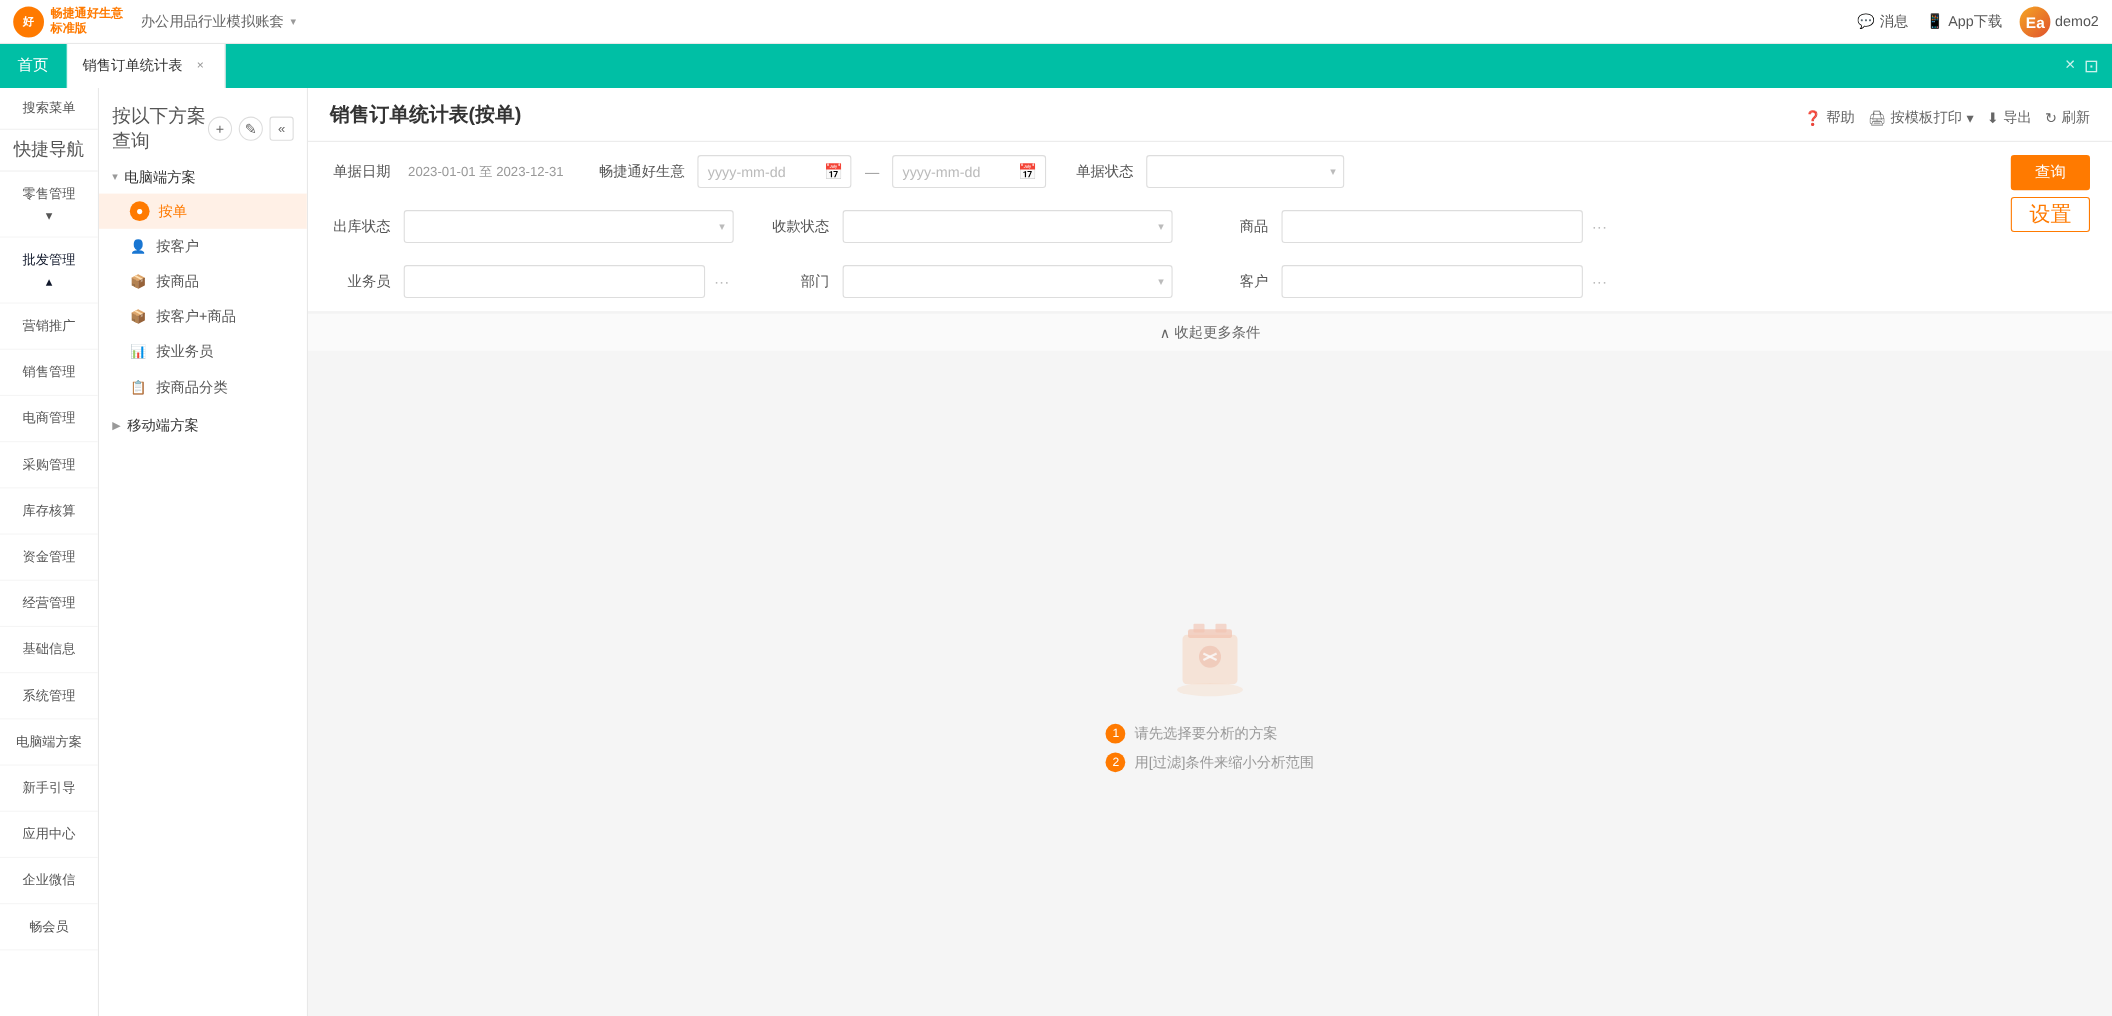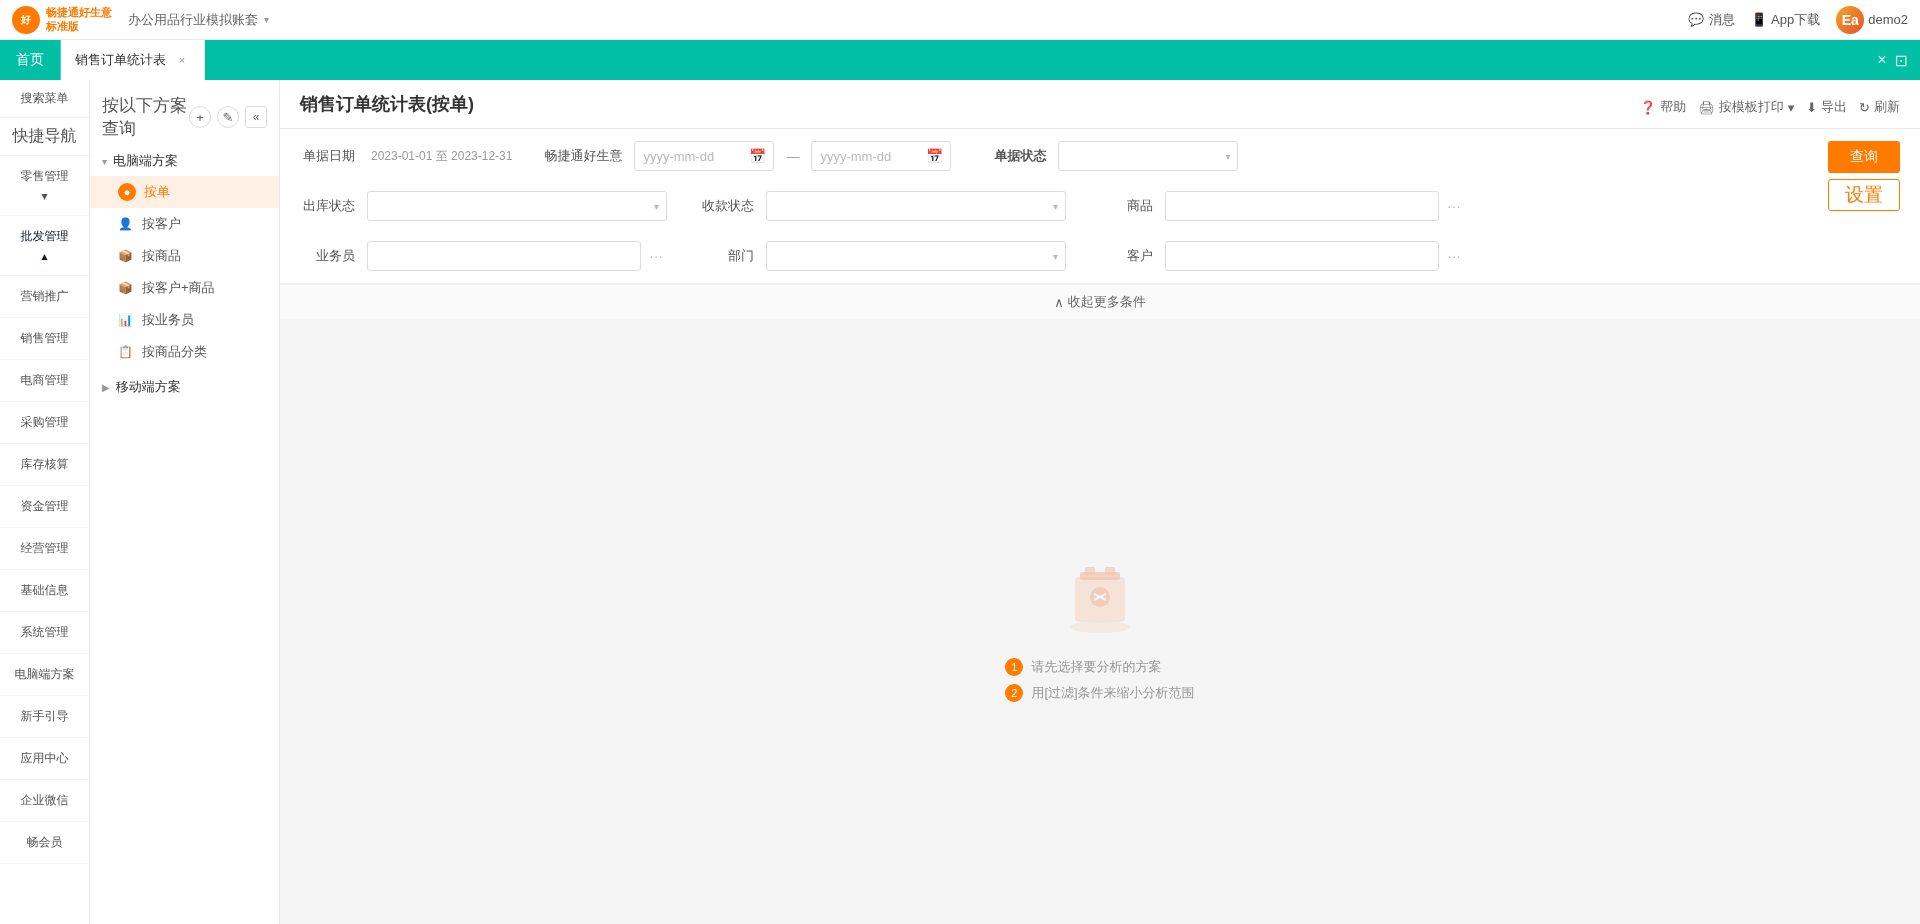"单据状态" span.filter-label { font-weight: bold -> none; margin-left: 28px -> 12px }
